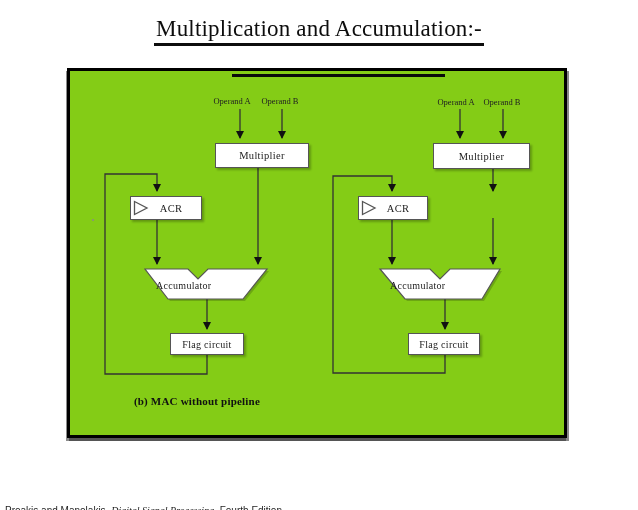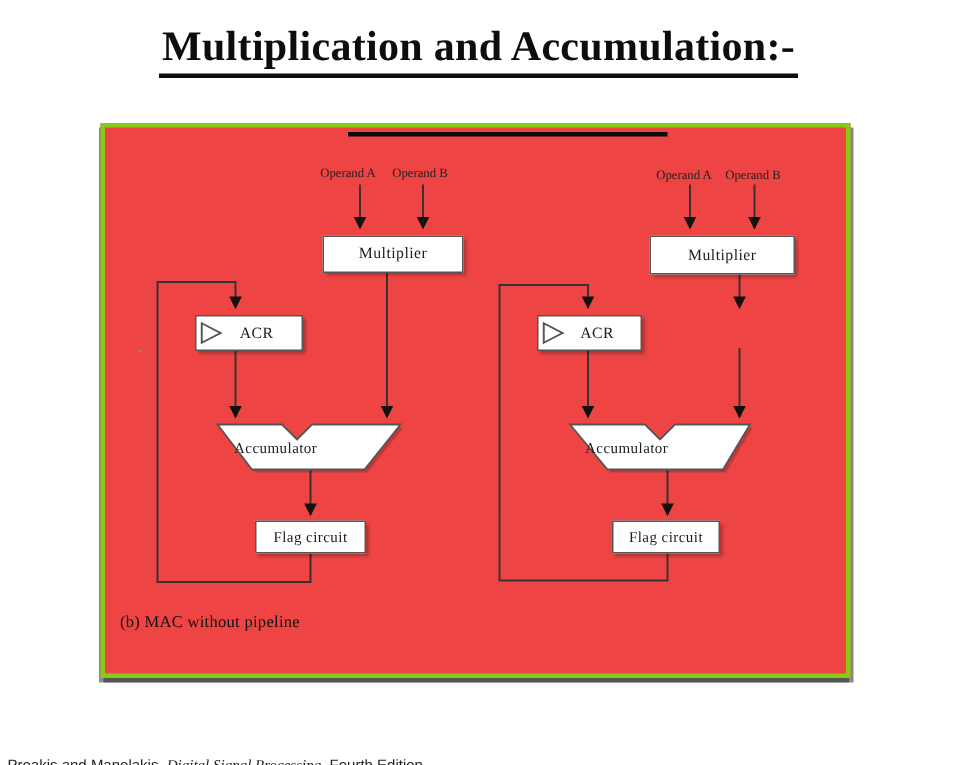"Multiplication and Accumulation:-" .title-text { font-size: 28px -> 23px; font-weight: bold -> normal }
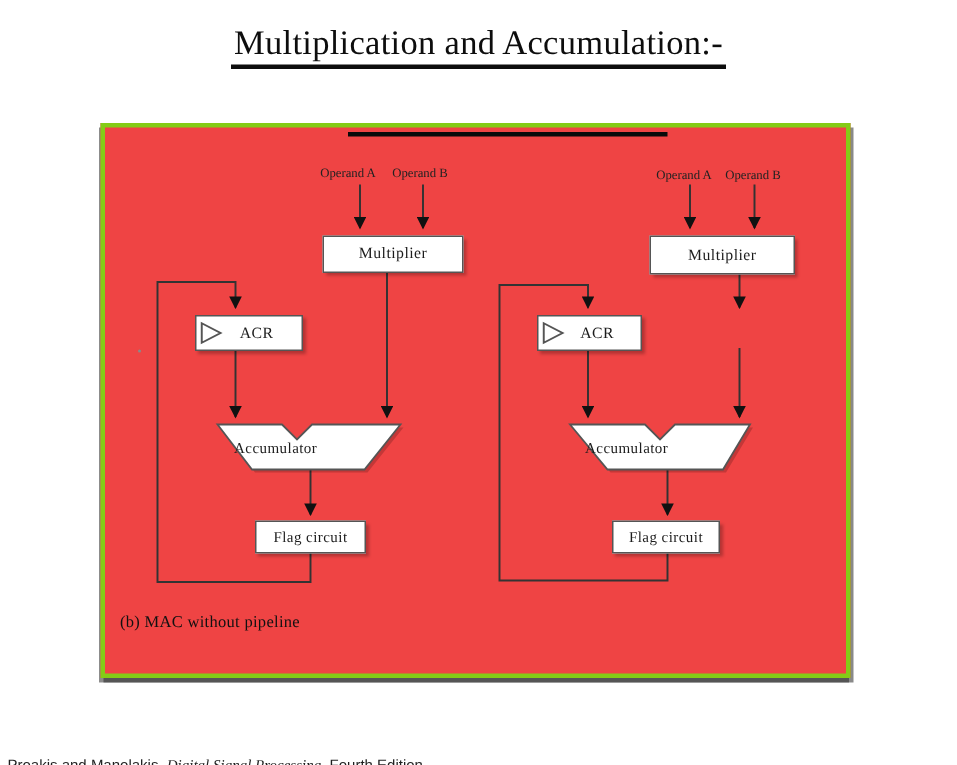"Operand A" .frame { background: #ef4444 -> #84cc16; border: 3px solid #84cc16 -> 3px solid #000000; top: 82px -> 68px }
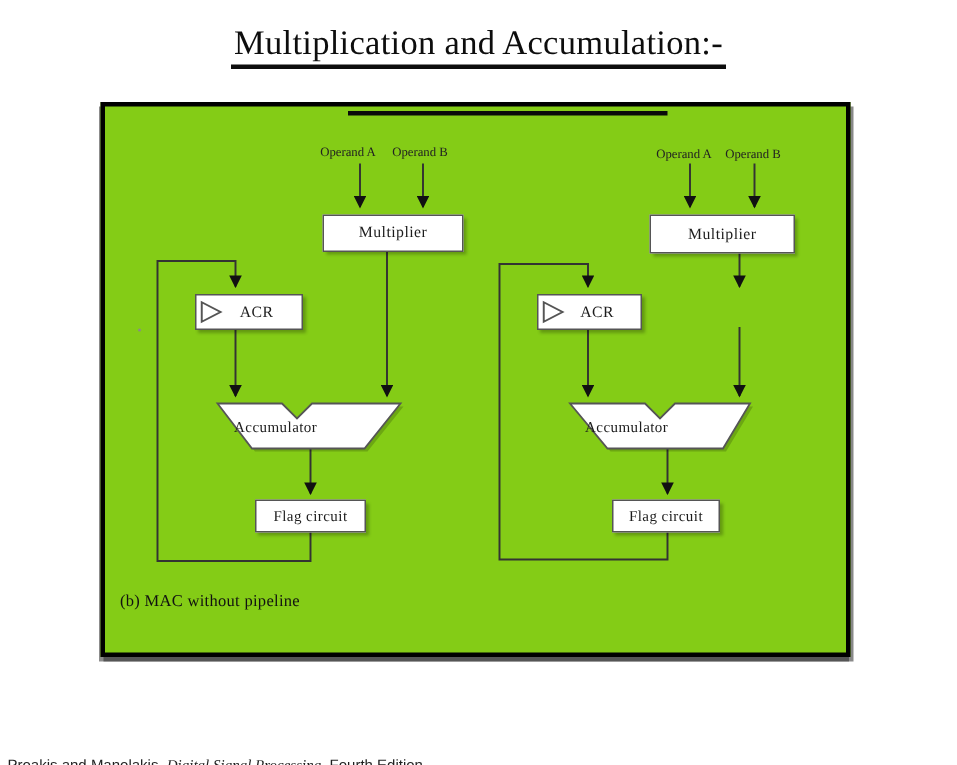"(b) MAC without pipeline" .caption { font-weight: normal -> bold; text-align: left -> right }
